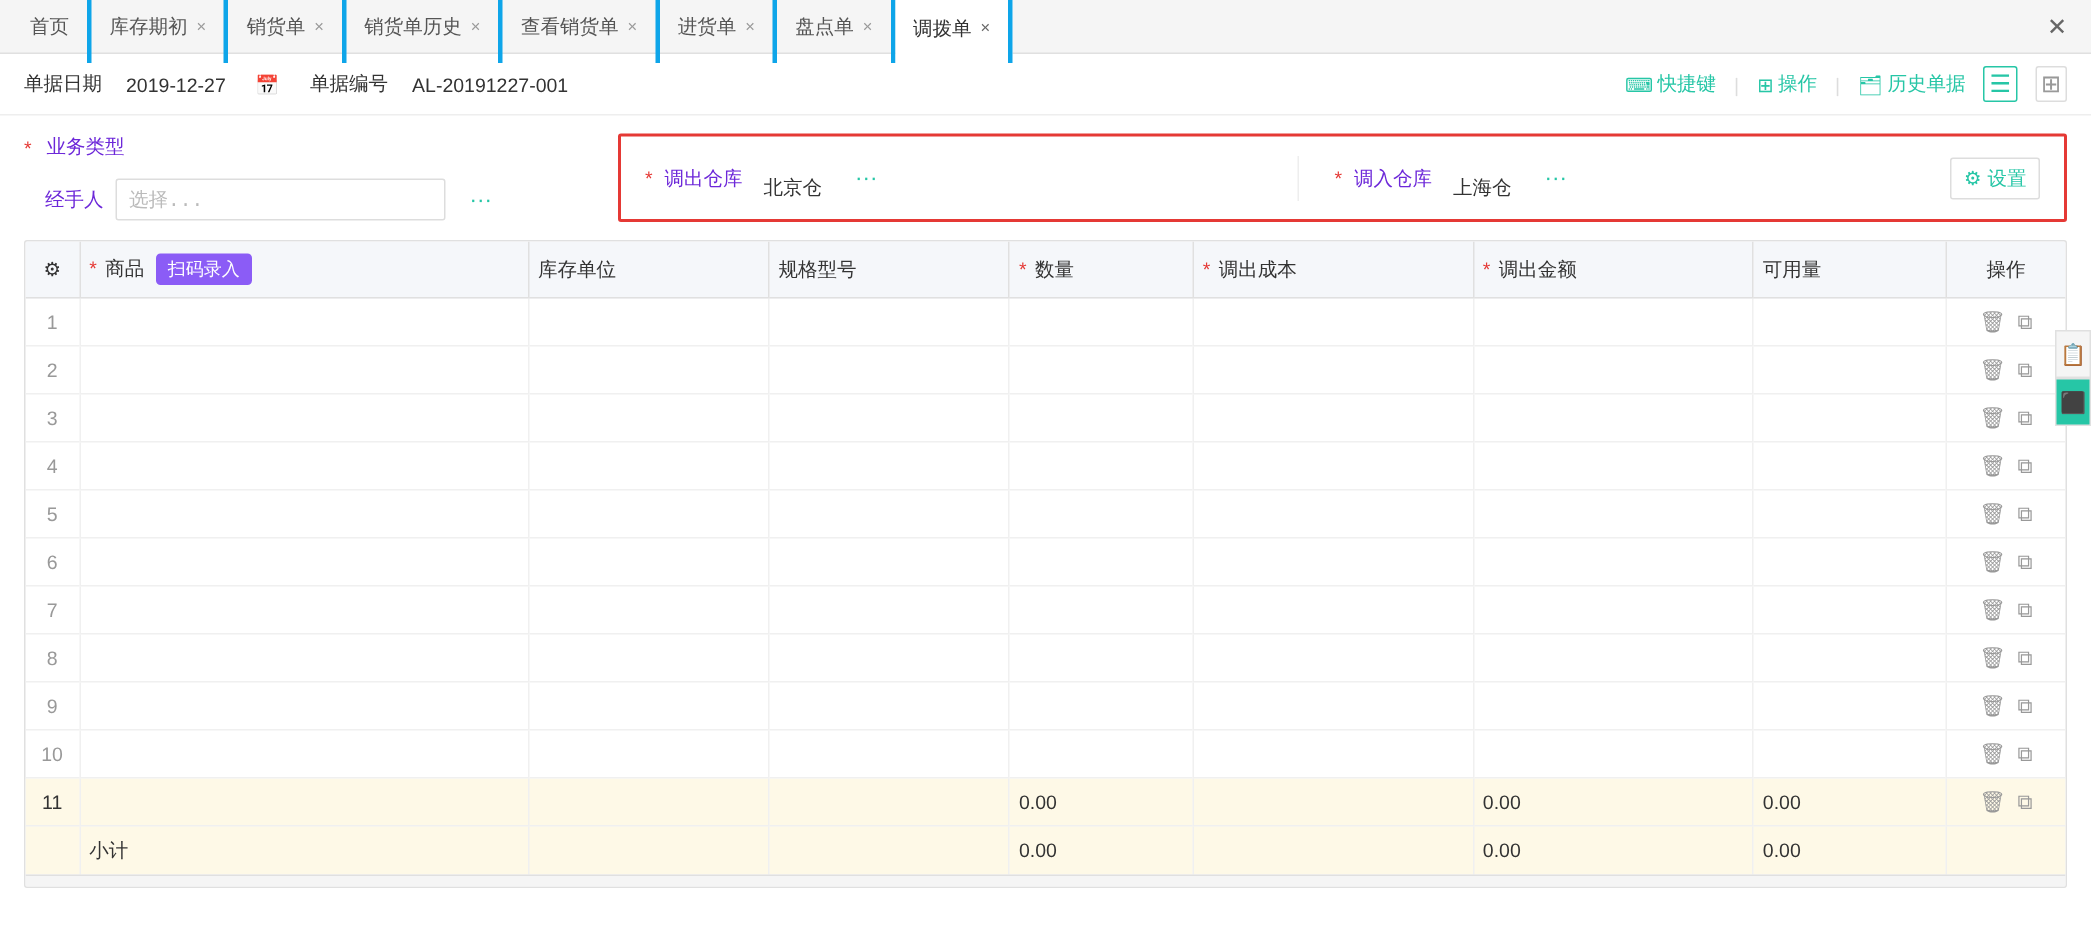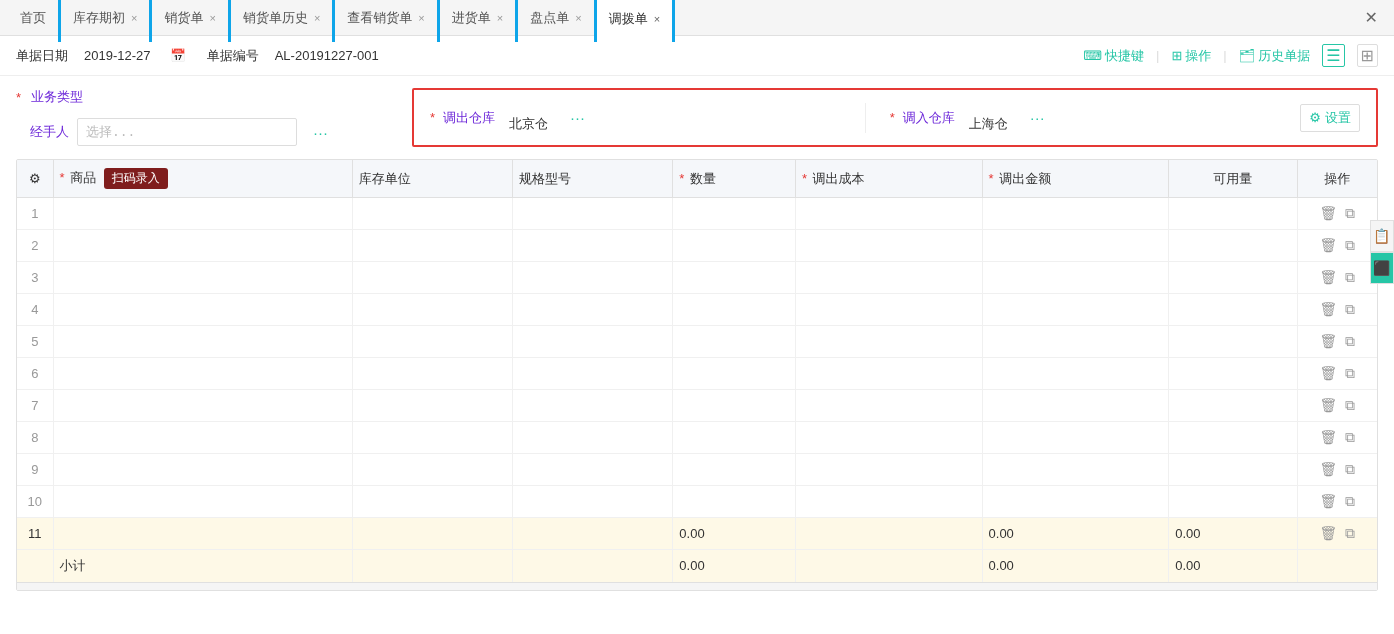"扫码录入" .scan-btn { background: #7f1d1d -> #8b5cf6 }
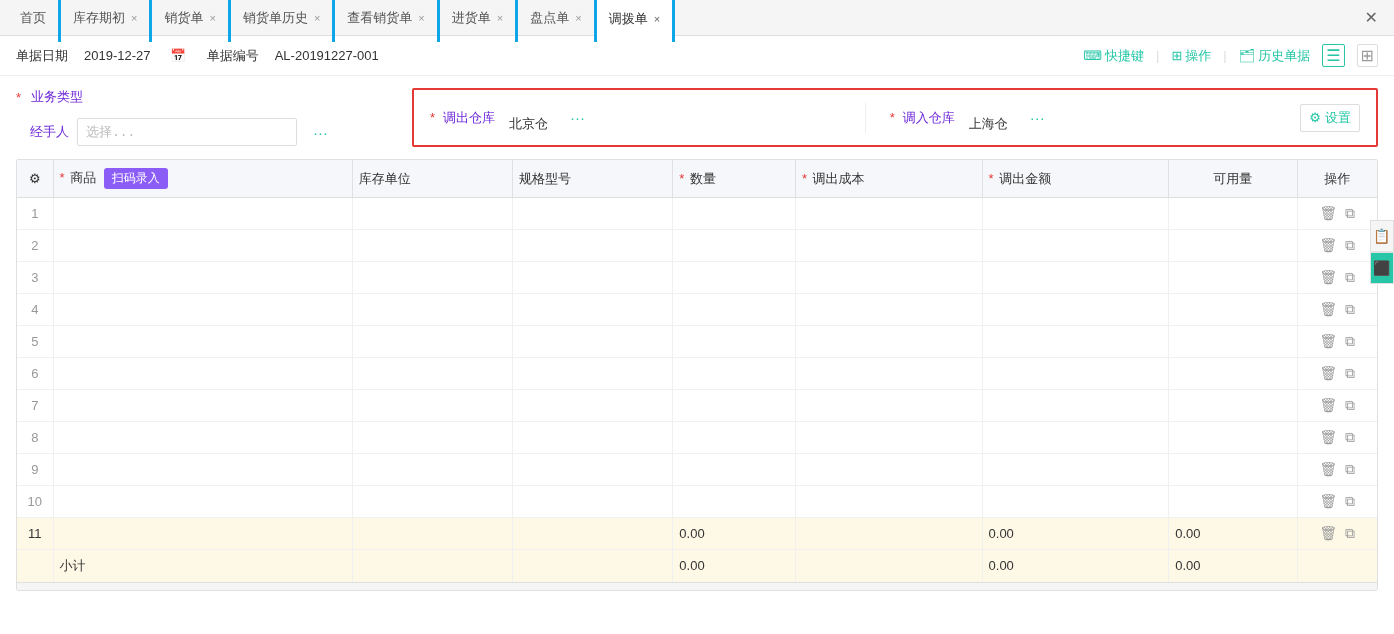"可用量" th { text-align: center -> none }
